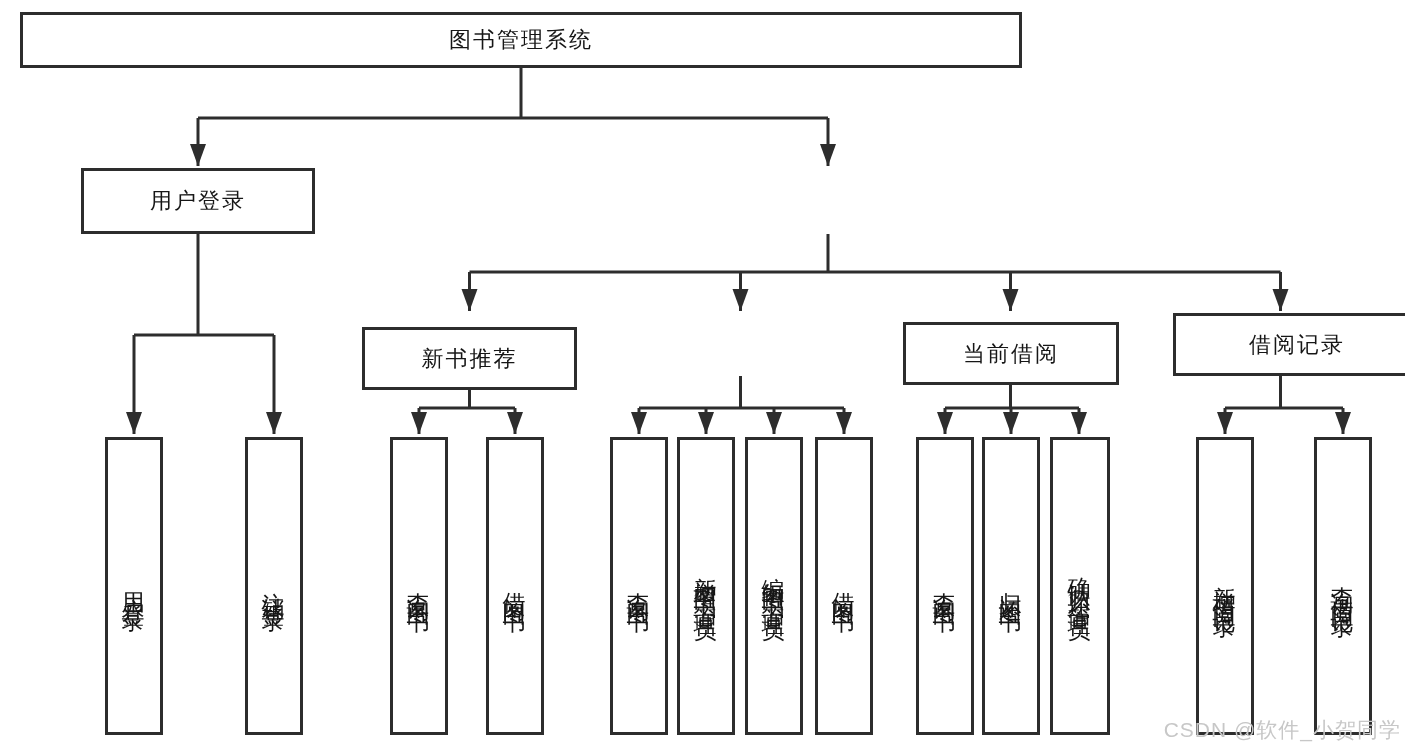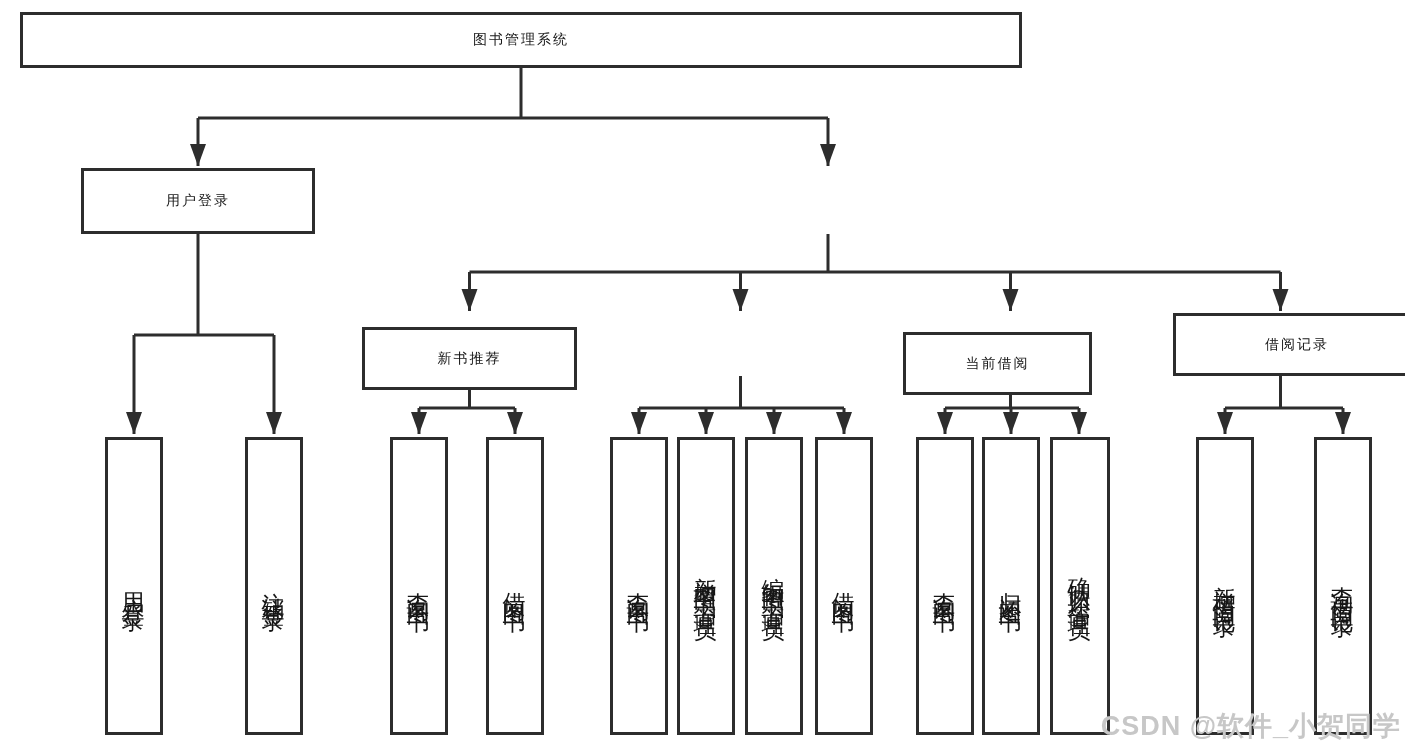"图书管理系统" .h { font-size: 14px -> 22px }
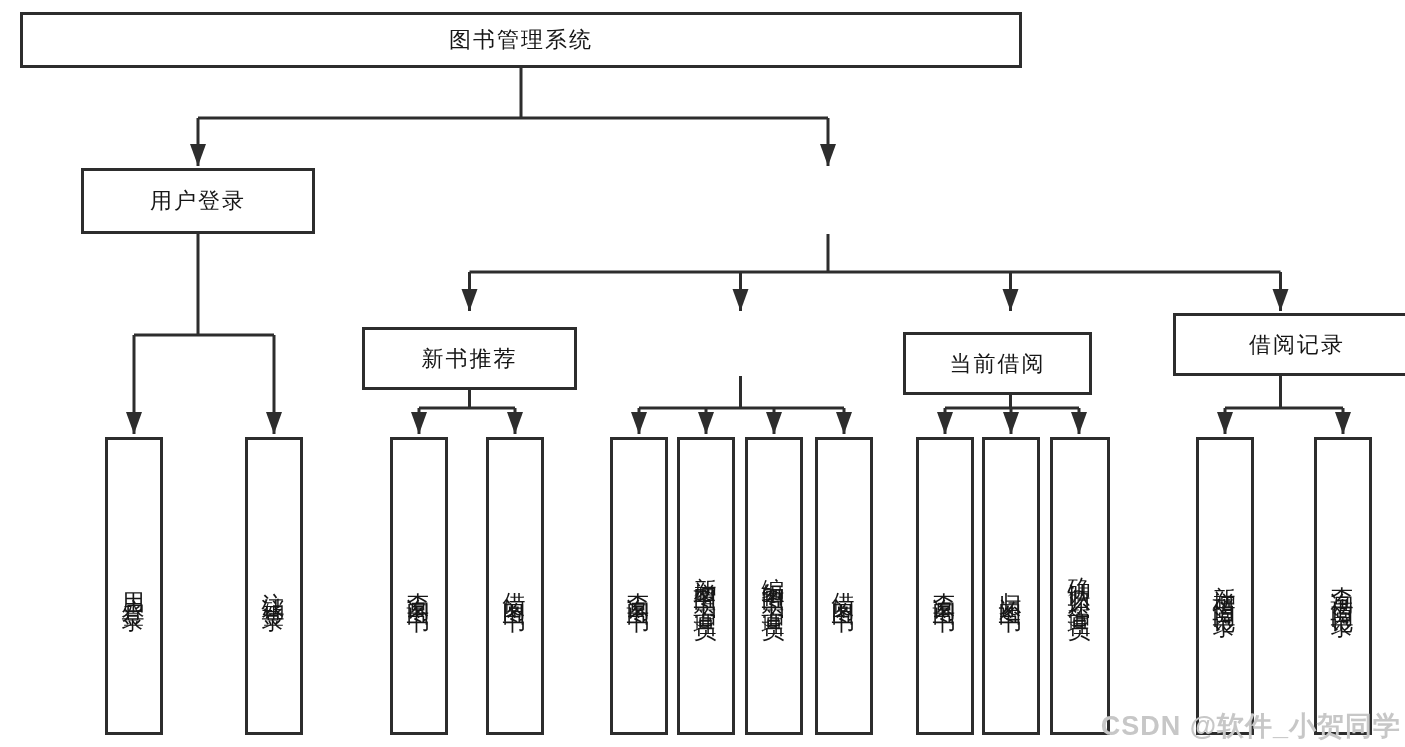"当前借阅" div.box { top: 332px -> 322px; width: 189px -> 216px }
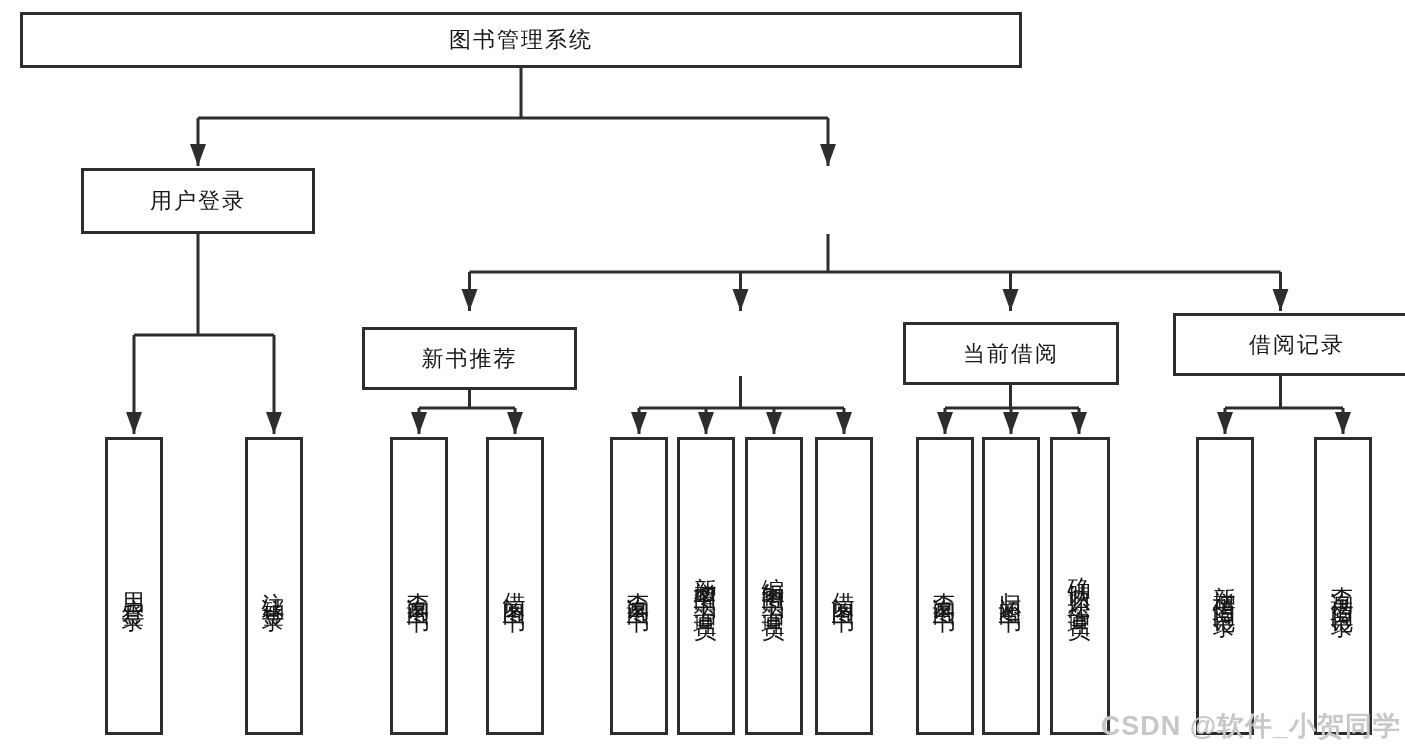"CSDN @软件_小贺同学" .watermark { font-size: 27px -> 21px; font-weight: bold -> none }
